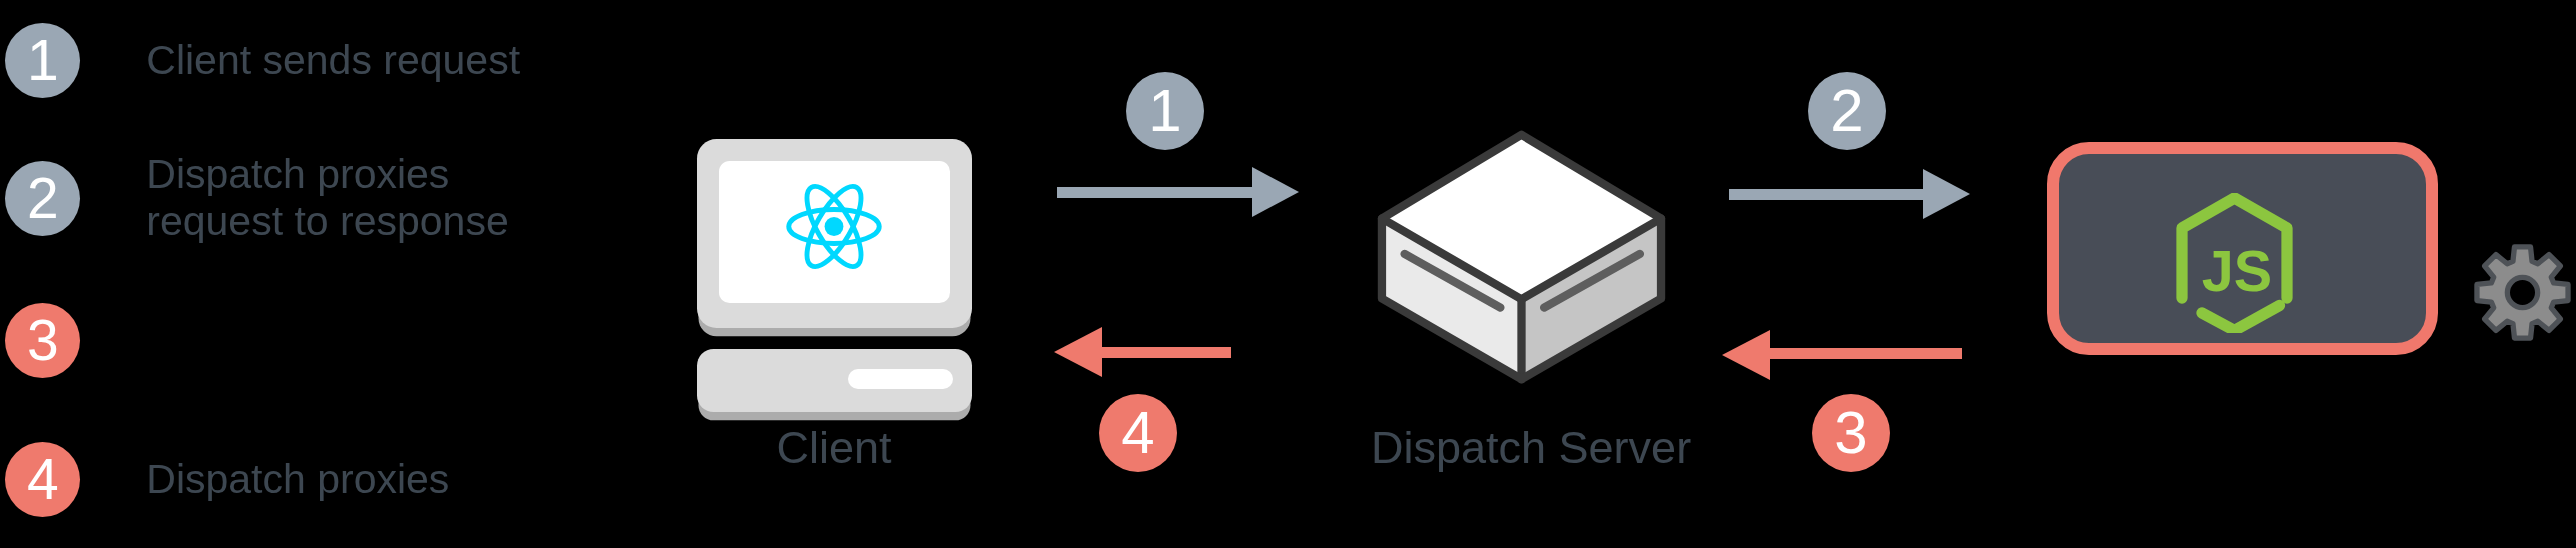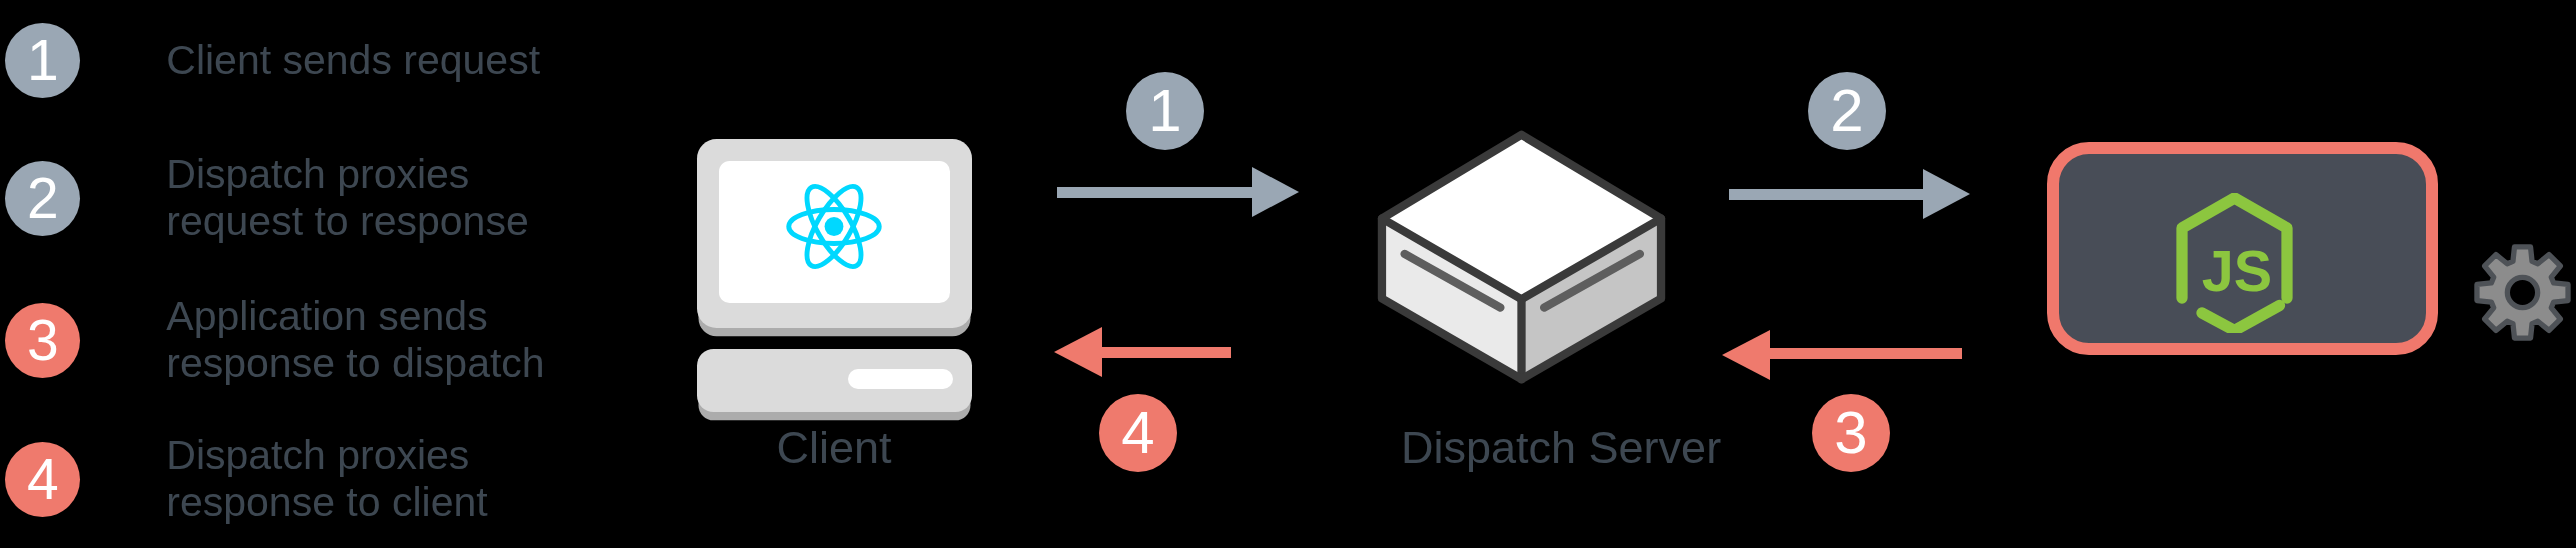"Client sends request" .legend-text { margin-left: 86px -> 66px }
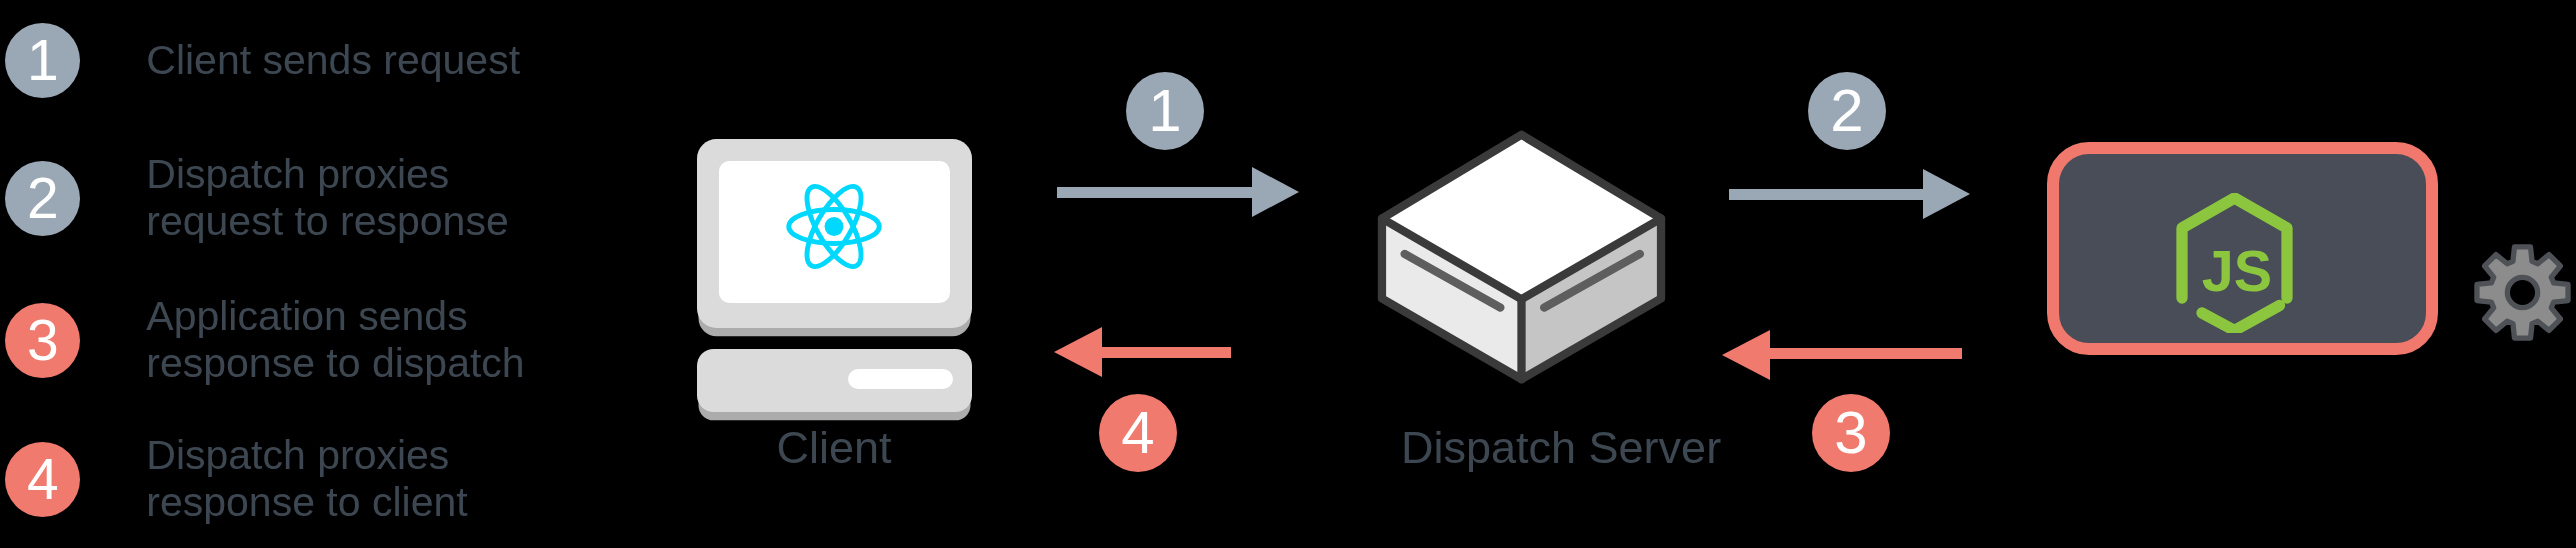"Application sends" div.legend-text { html: <div> <span>Application sends</span> <span>response to dispatch</span> </div> -> none }
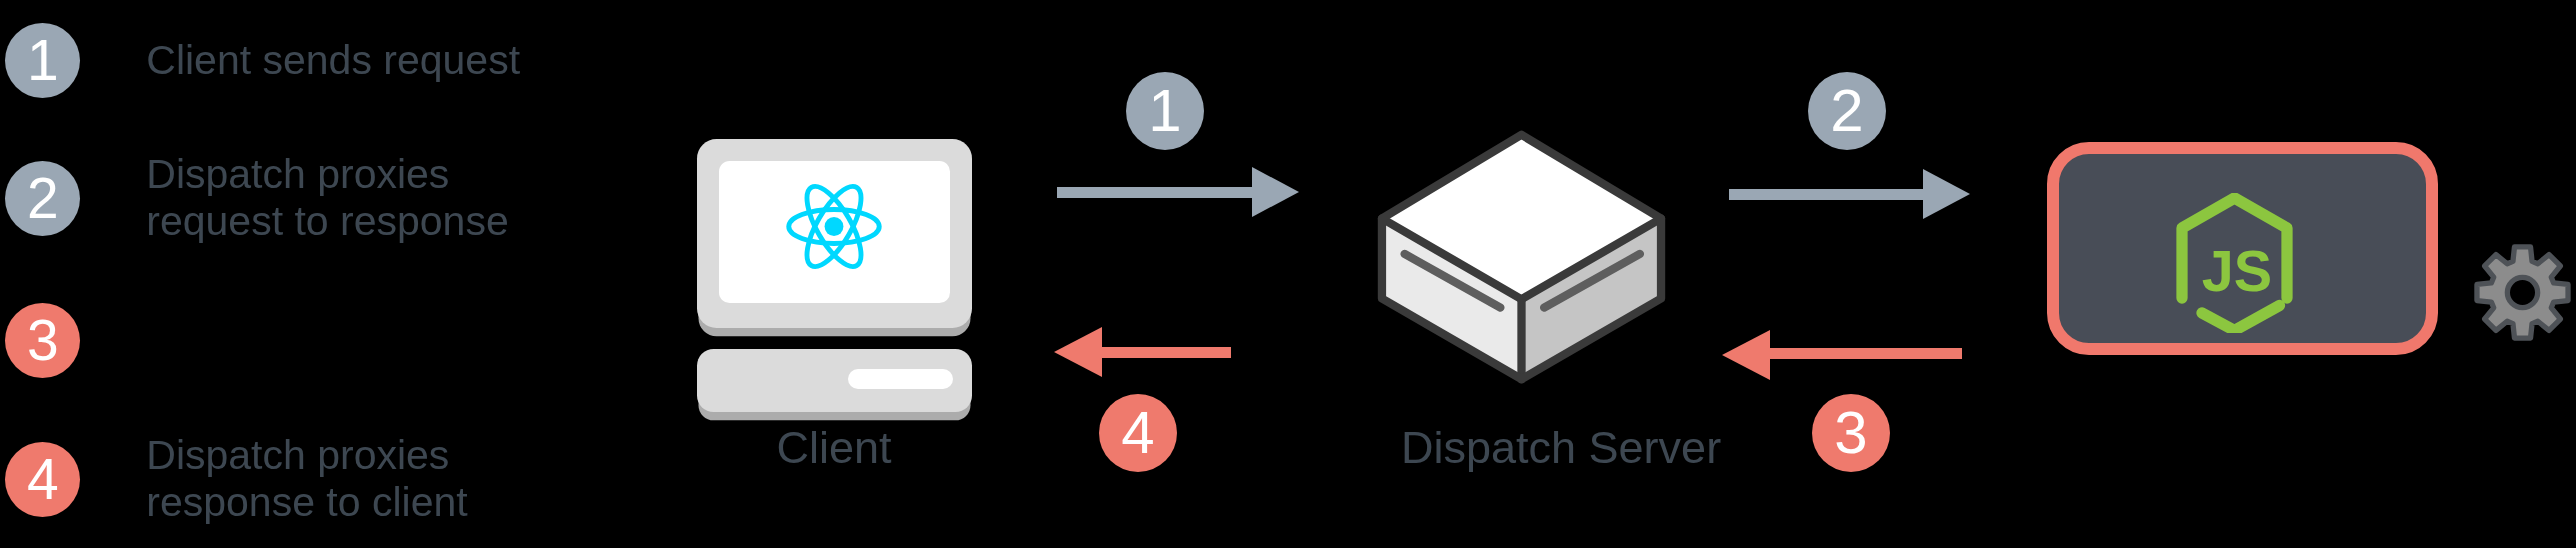"Dispatch Server" .label-dispatch { margin-left: 30px -> none }
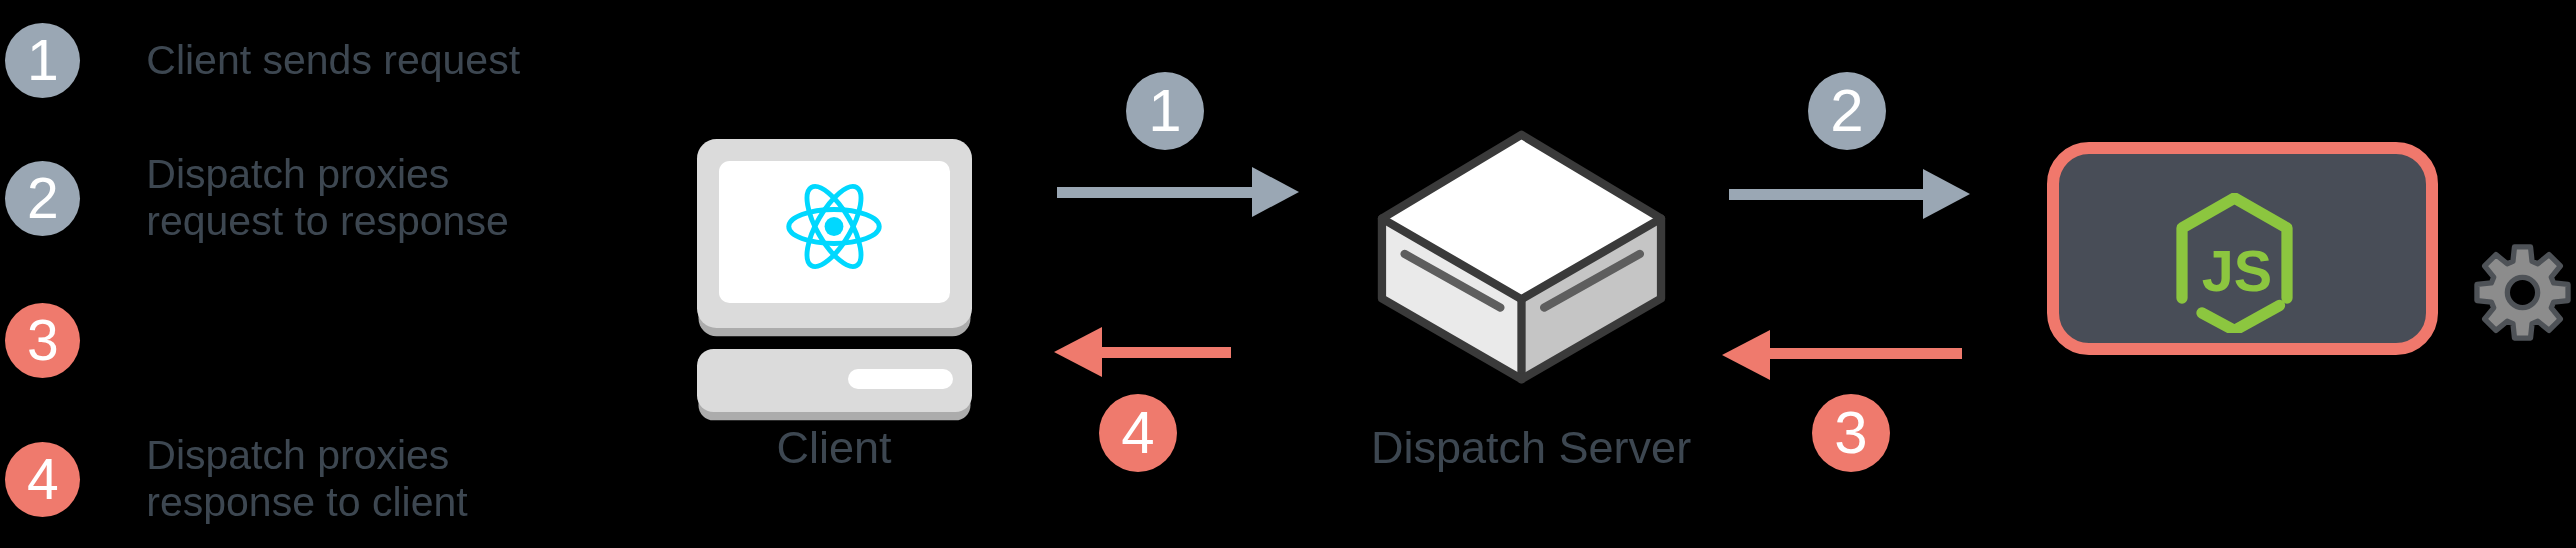"response to client" span { html: <span>response to client</span> -> none }
